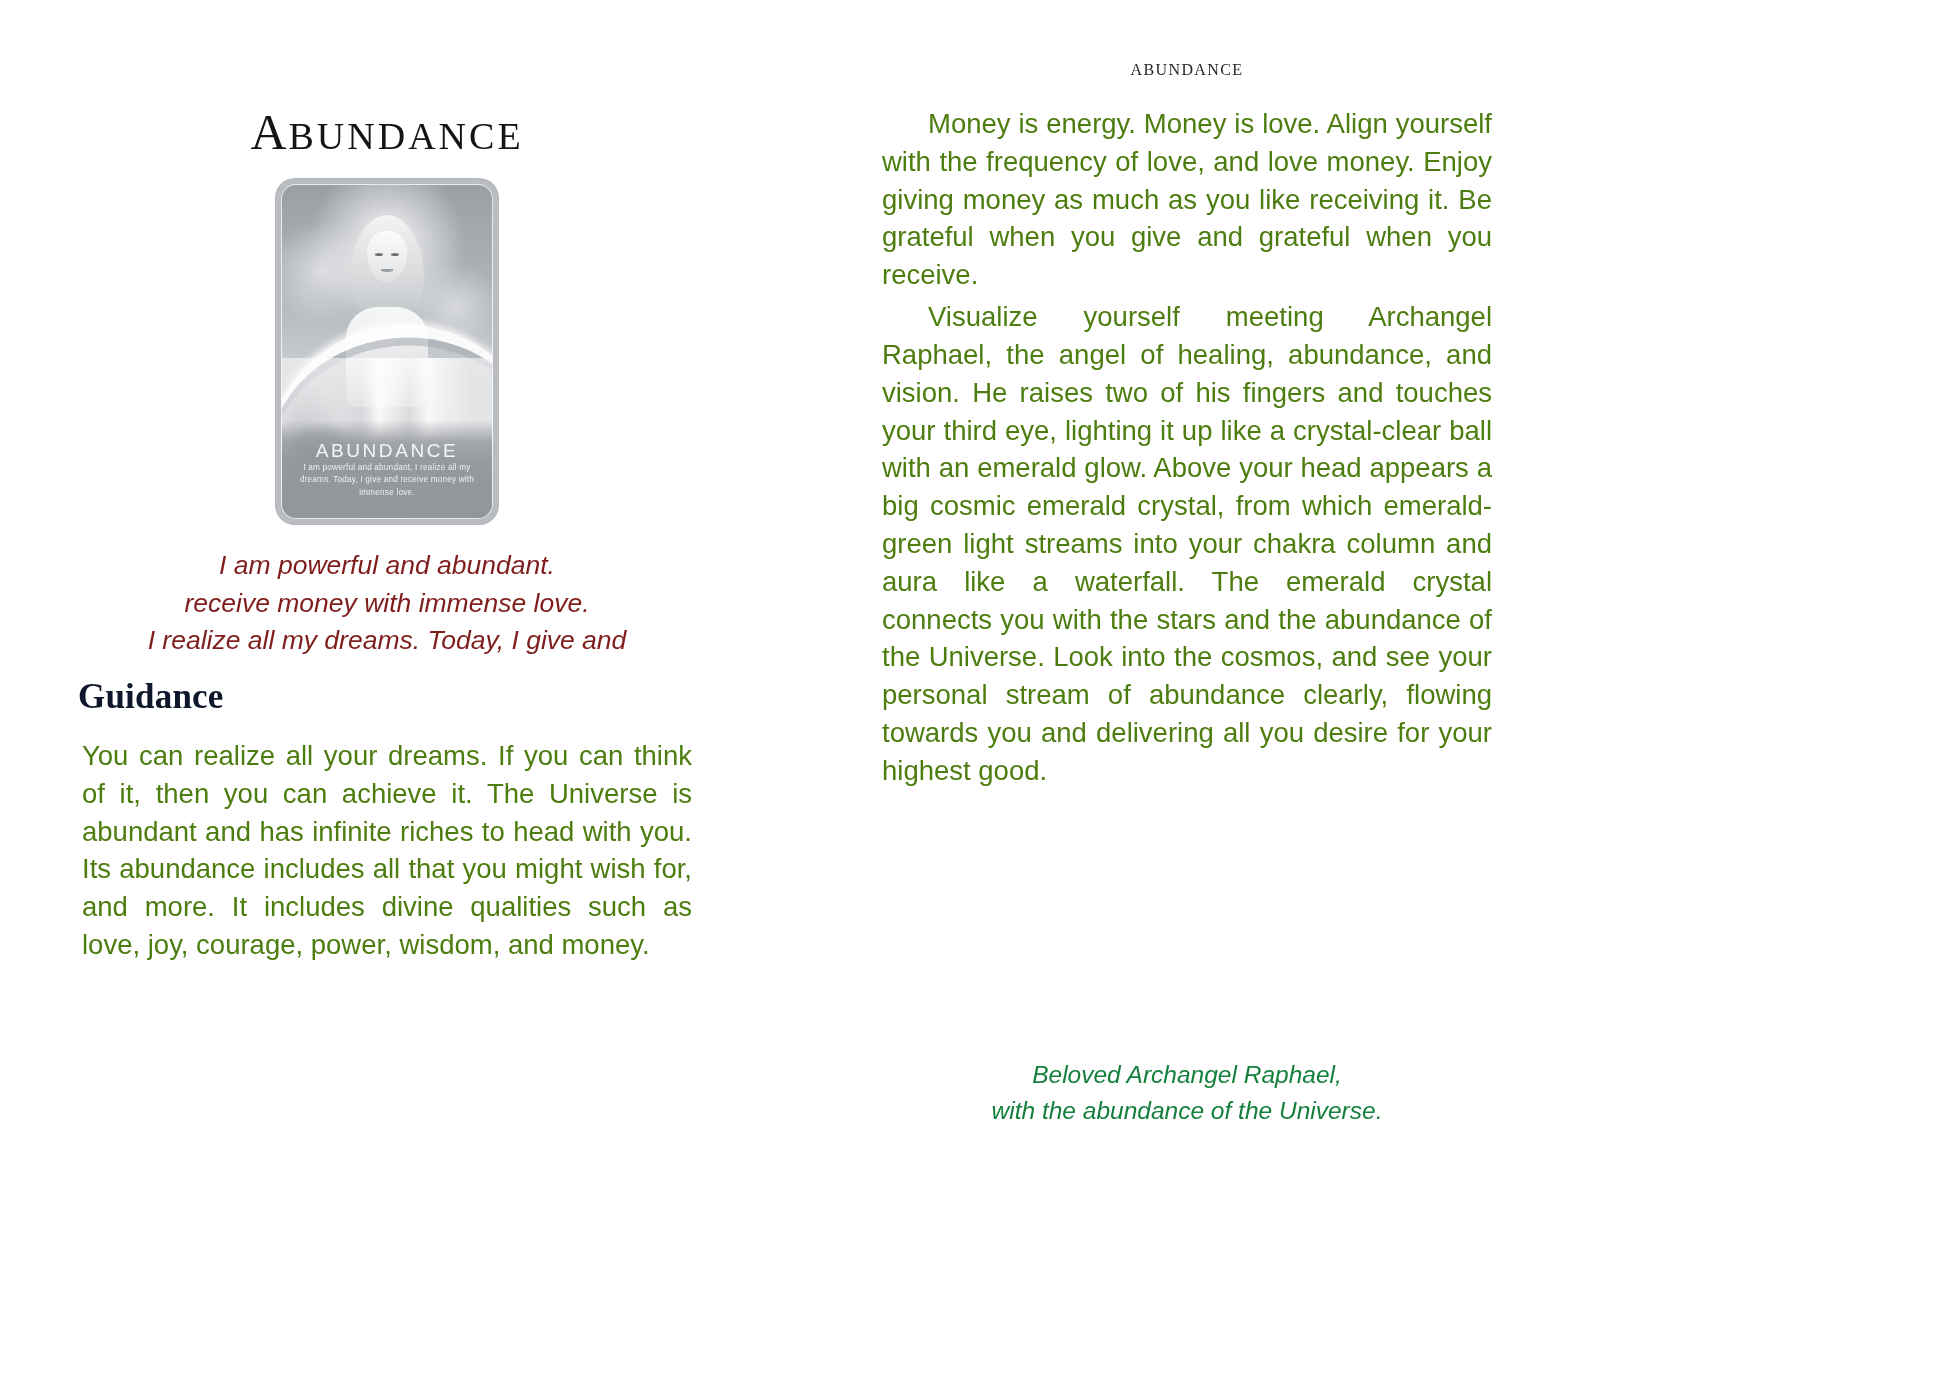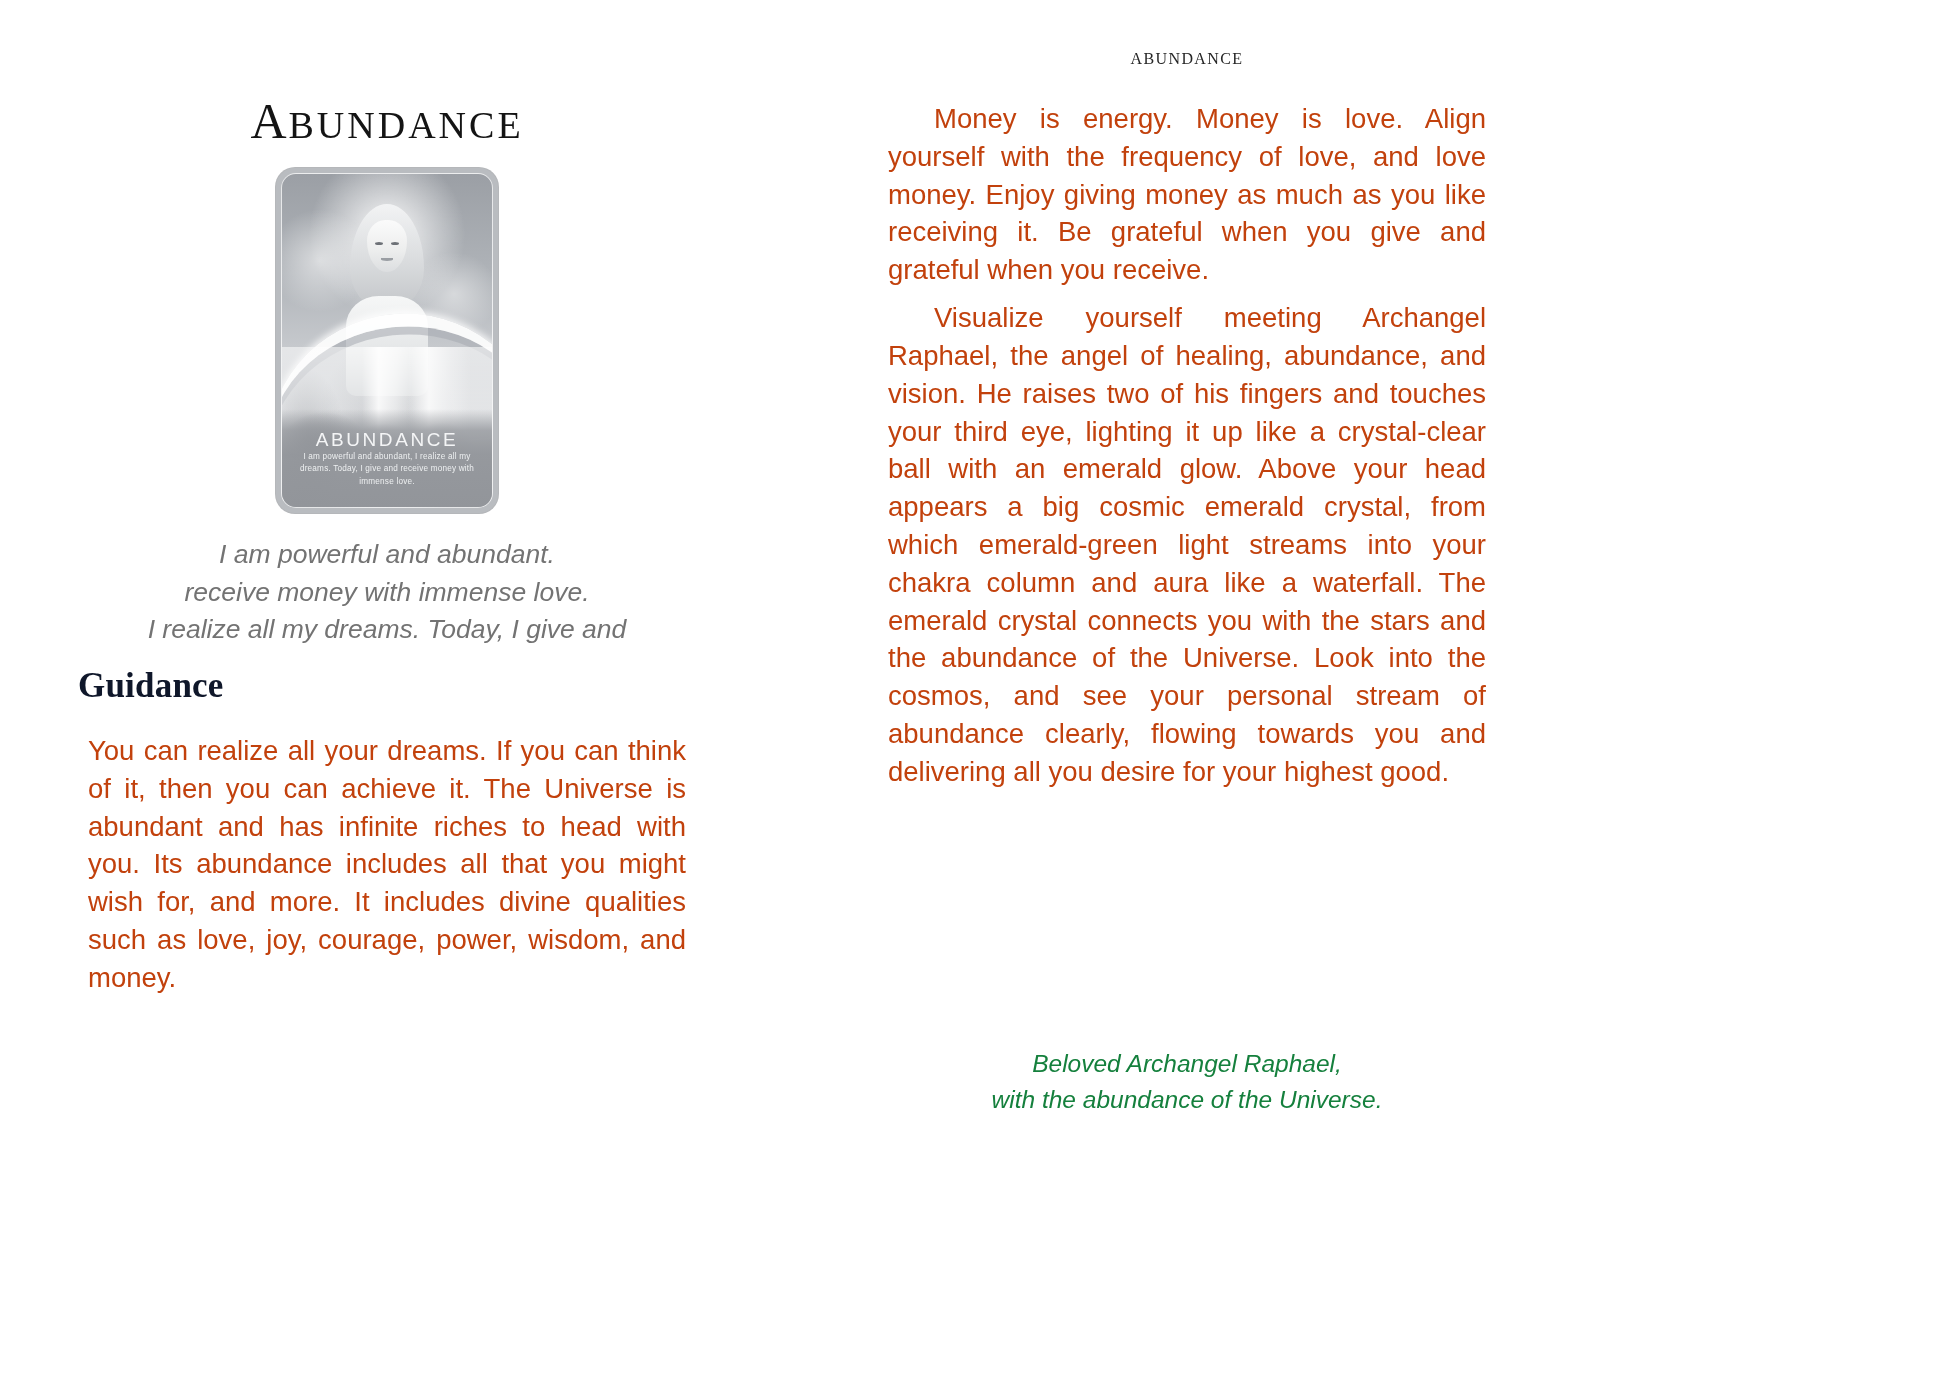"abundance" .page { top: 0 -> 11px }
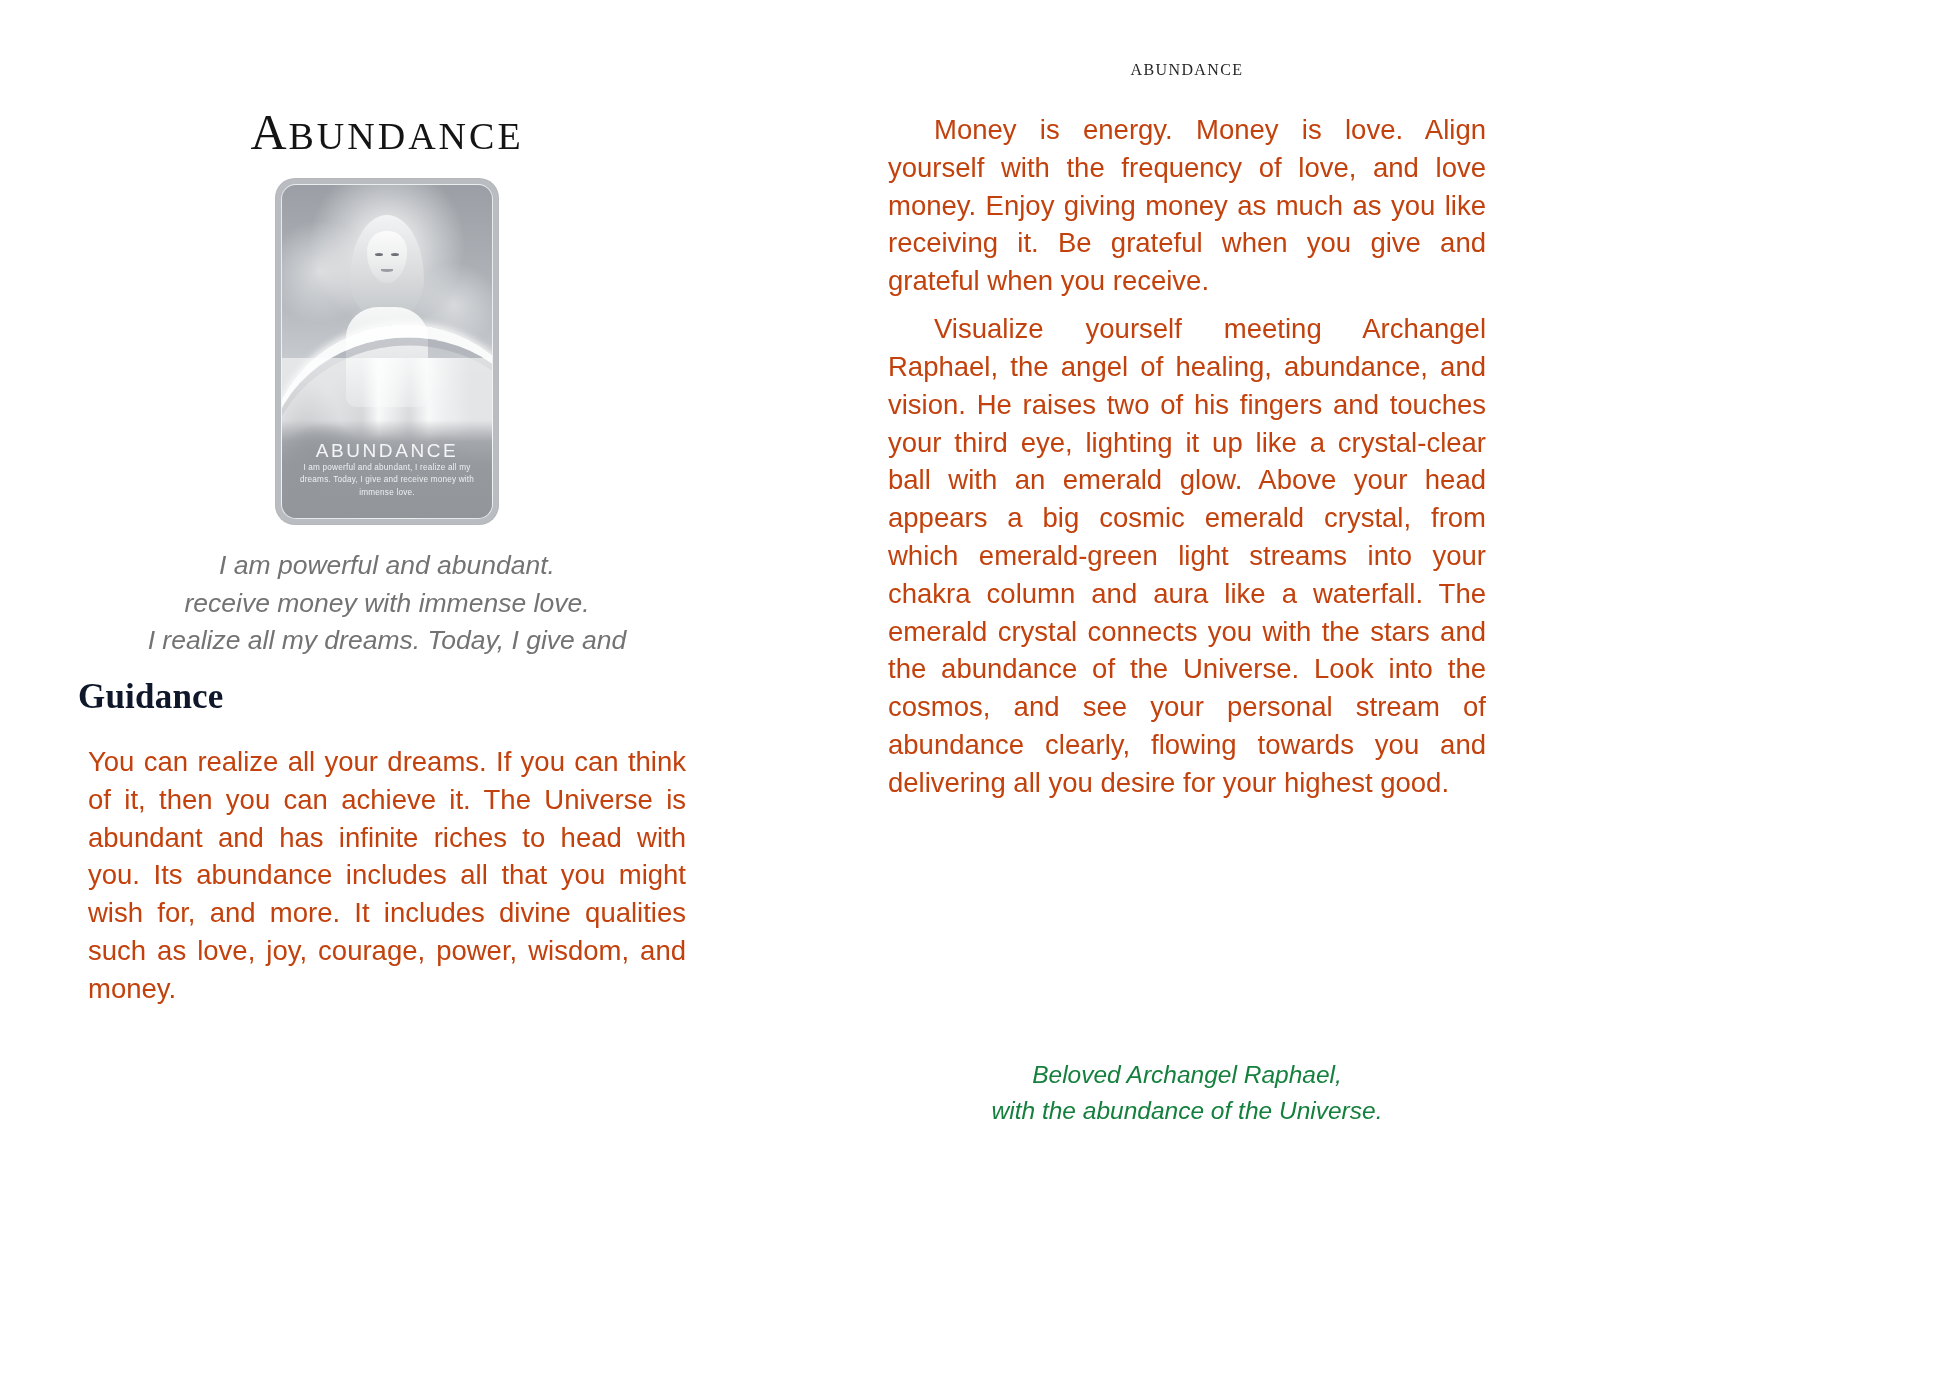"Money is energy. Money is" .body-copy { color: #c2410c -> #4d7c0f; margin: 10px -> 4px }
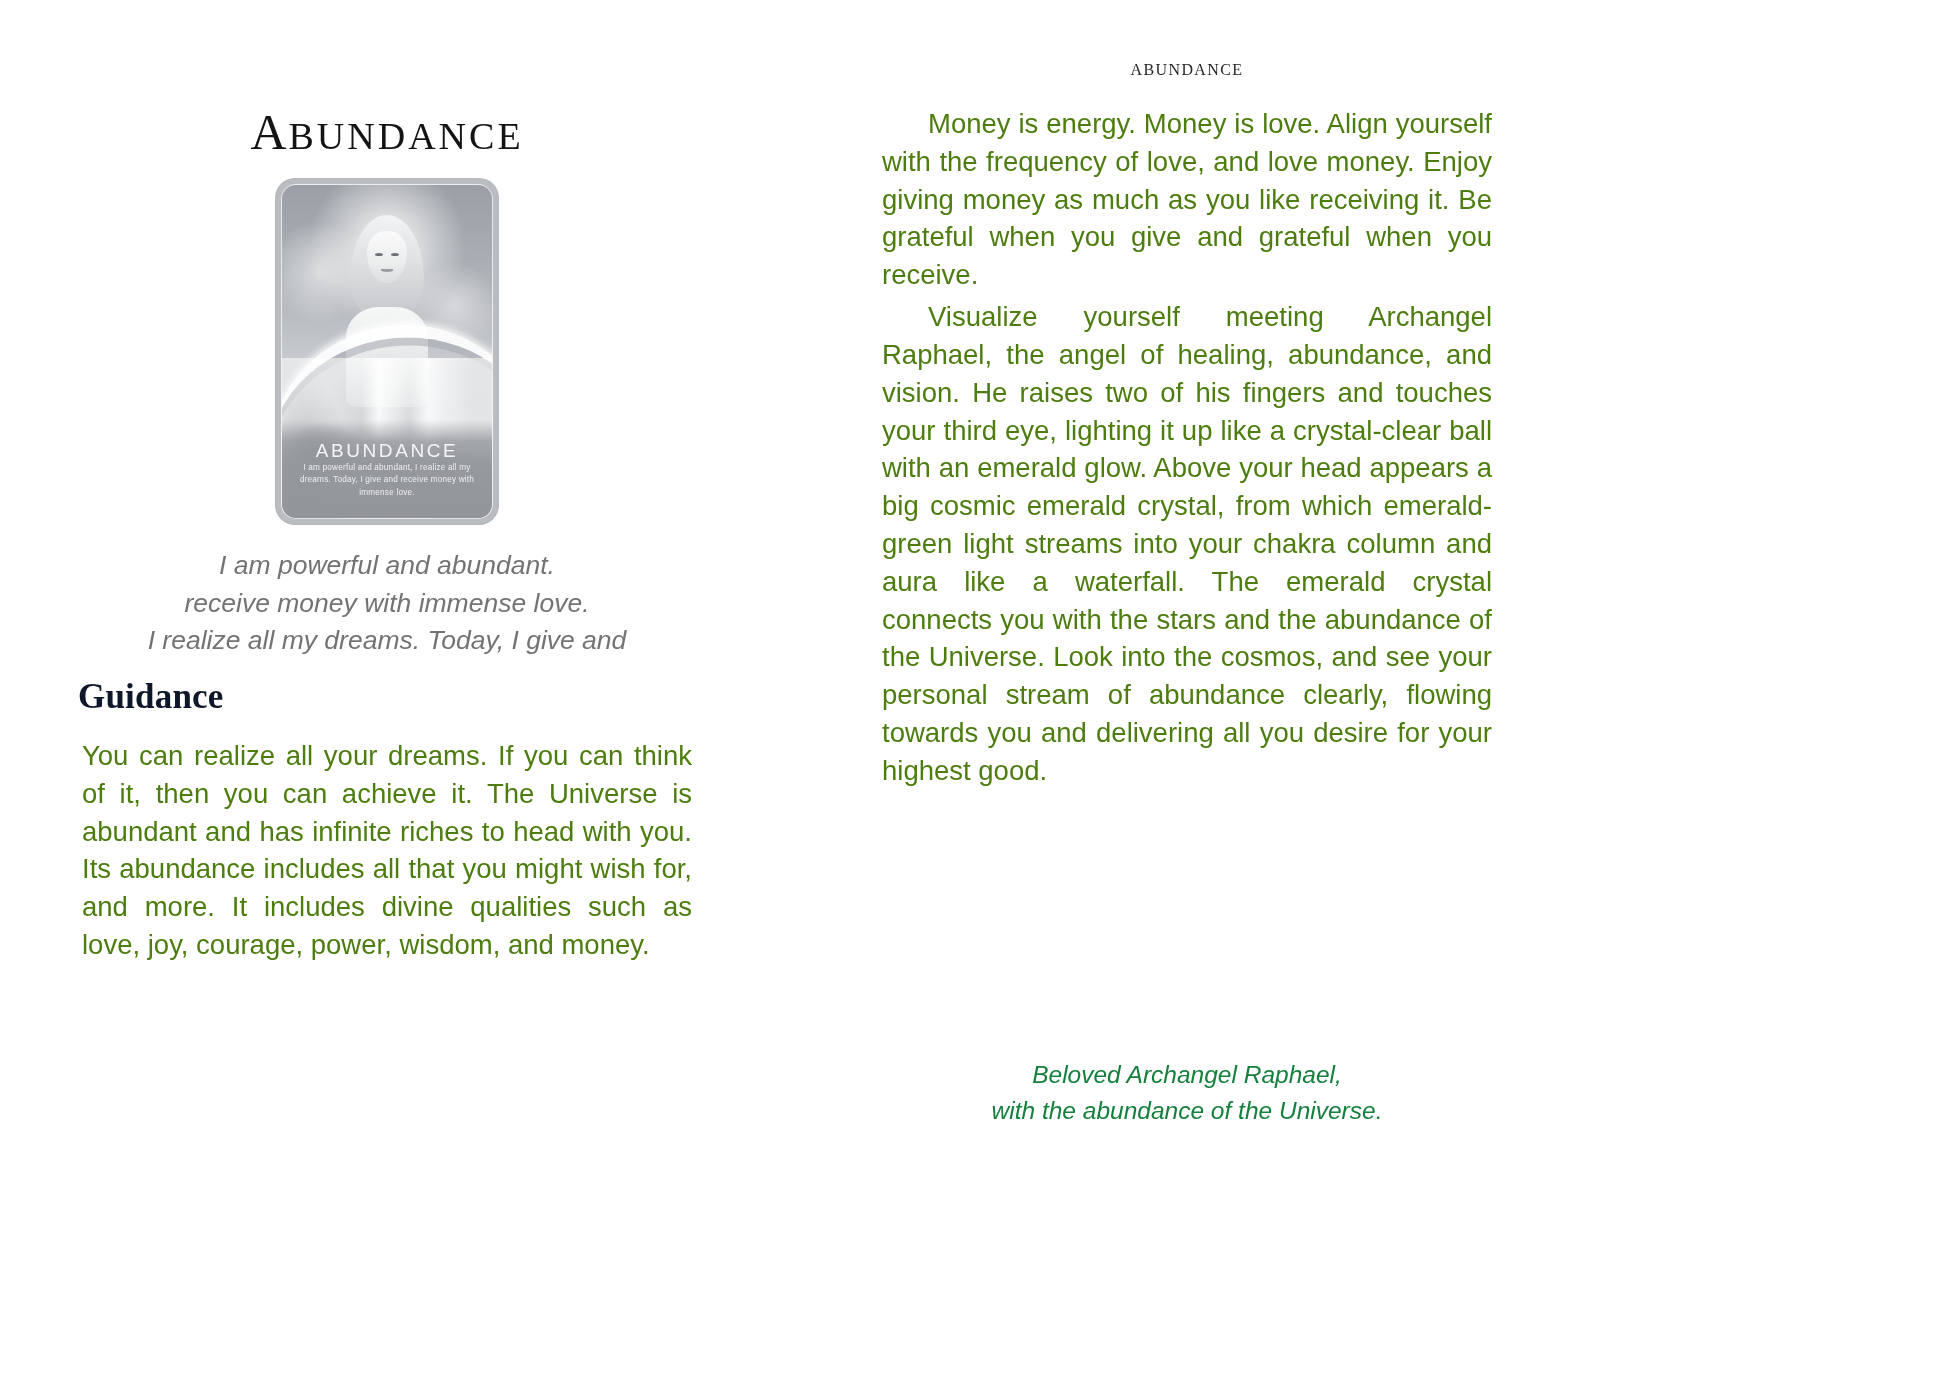"I am powerful and abundant." .affirmation { color: #737373 -> #7f1d1d }
